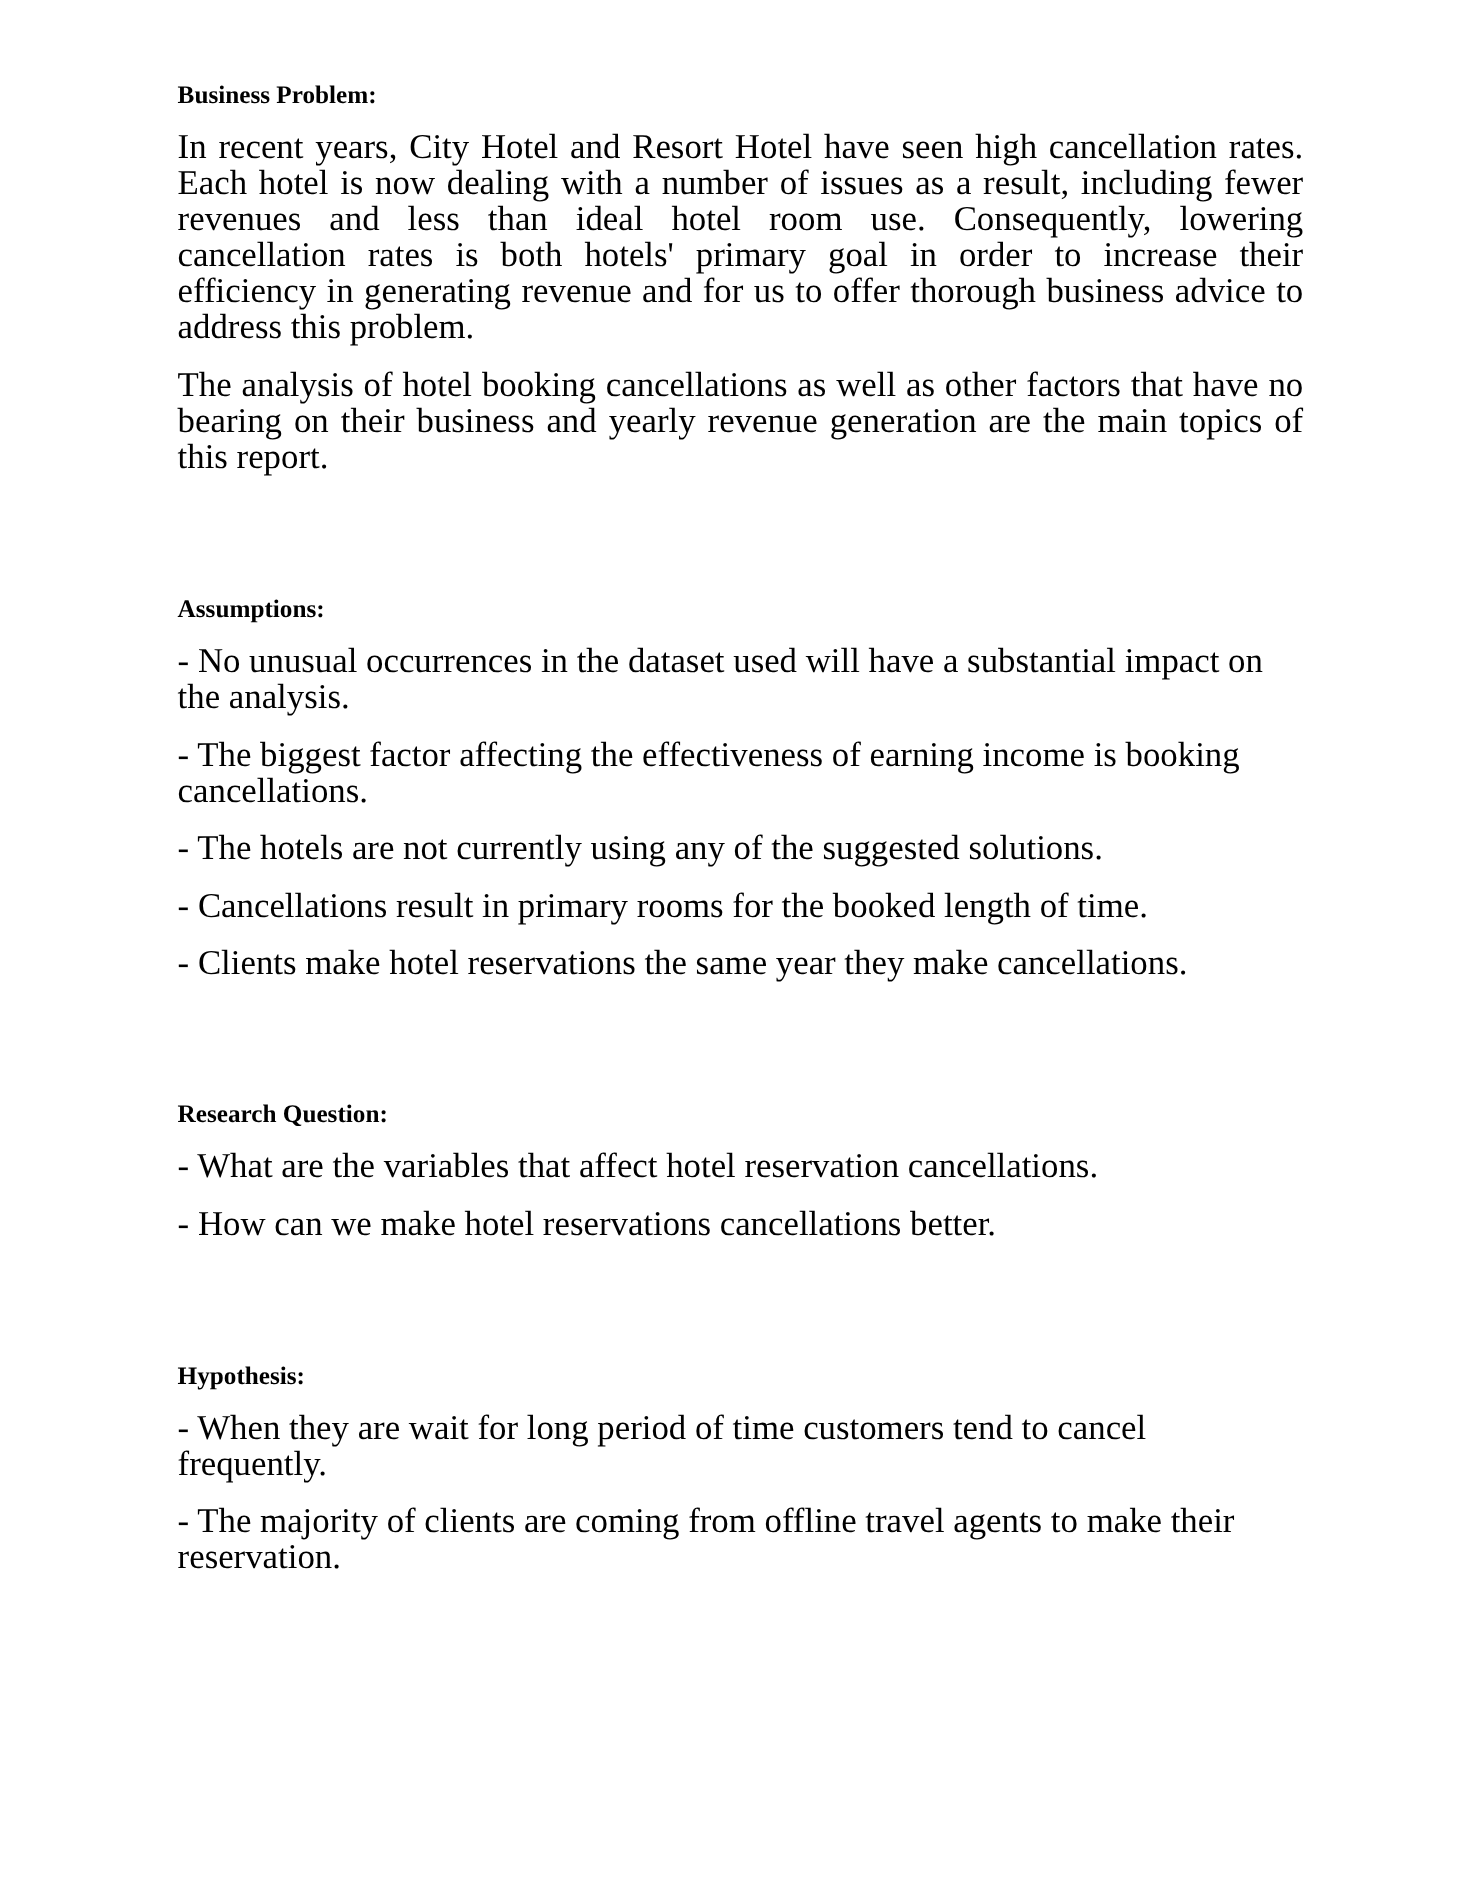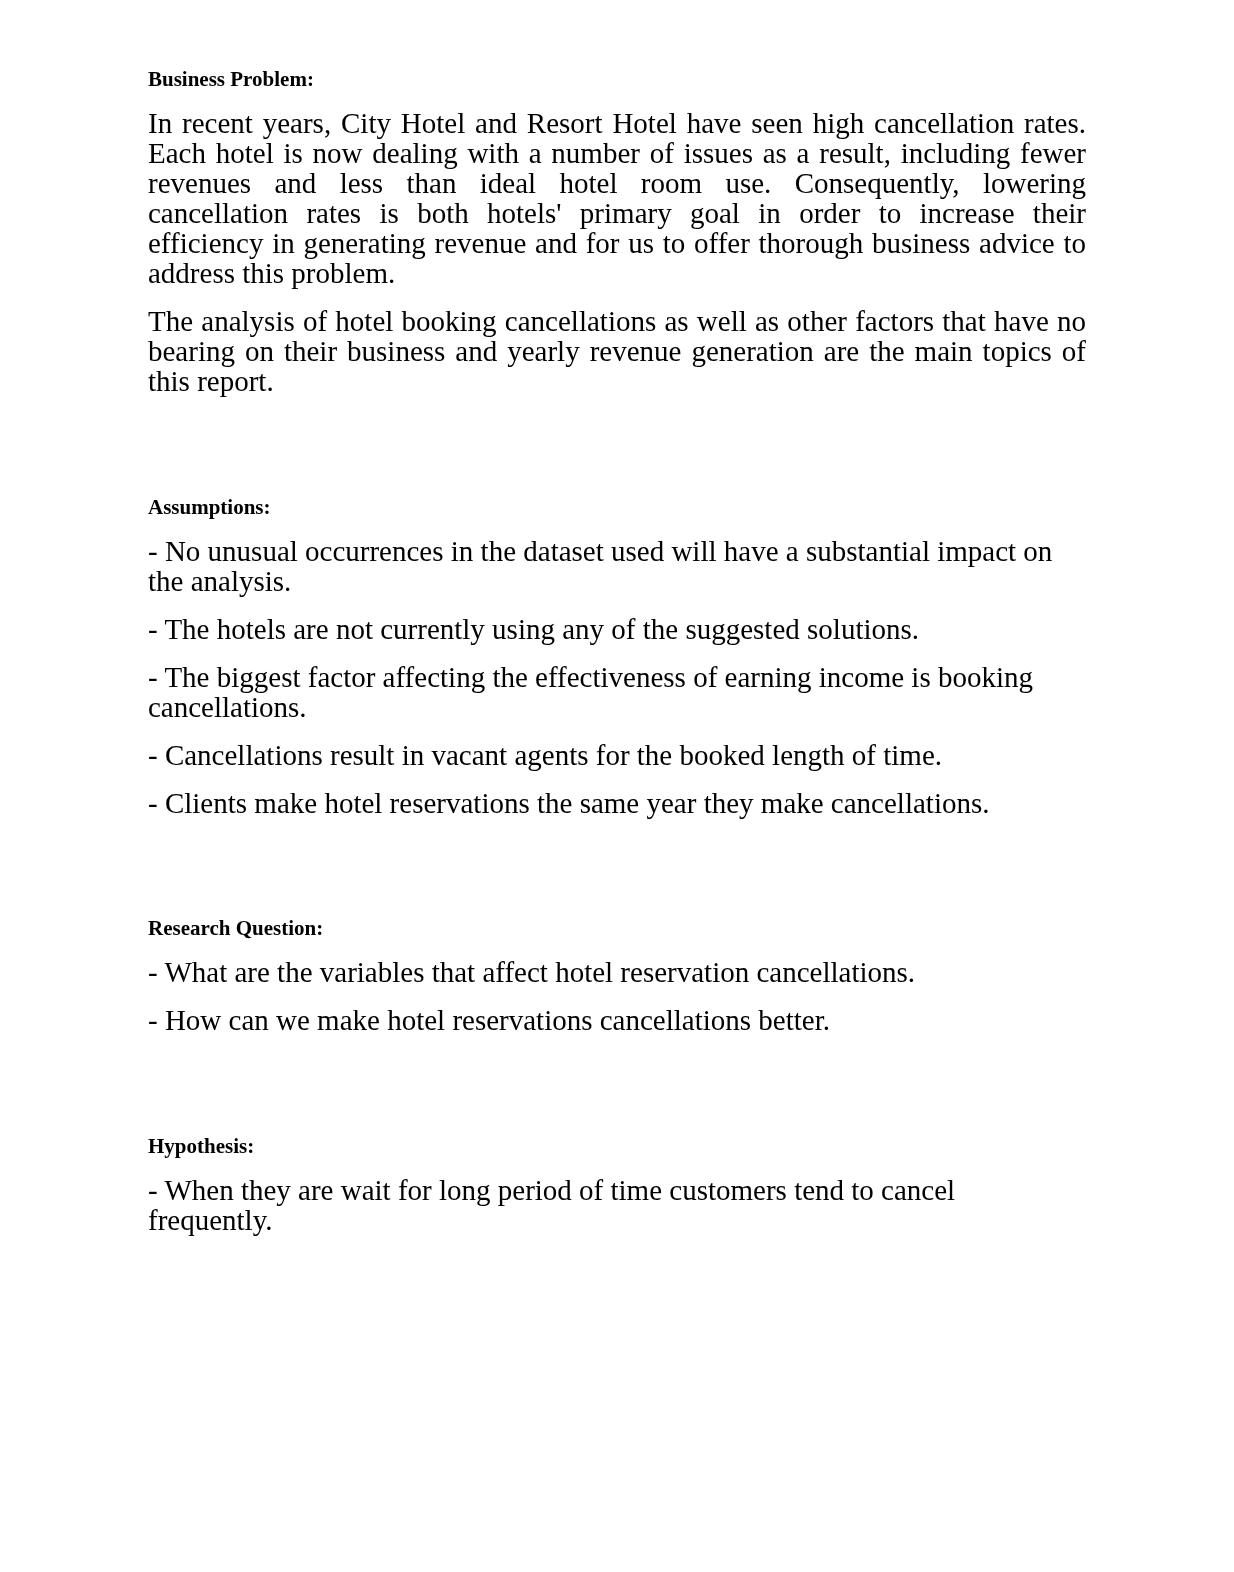"- The hotels are not" p.bullet-line { order: before "- The biggest factor affecting" -> after "- The biggest factor affecting" }
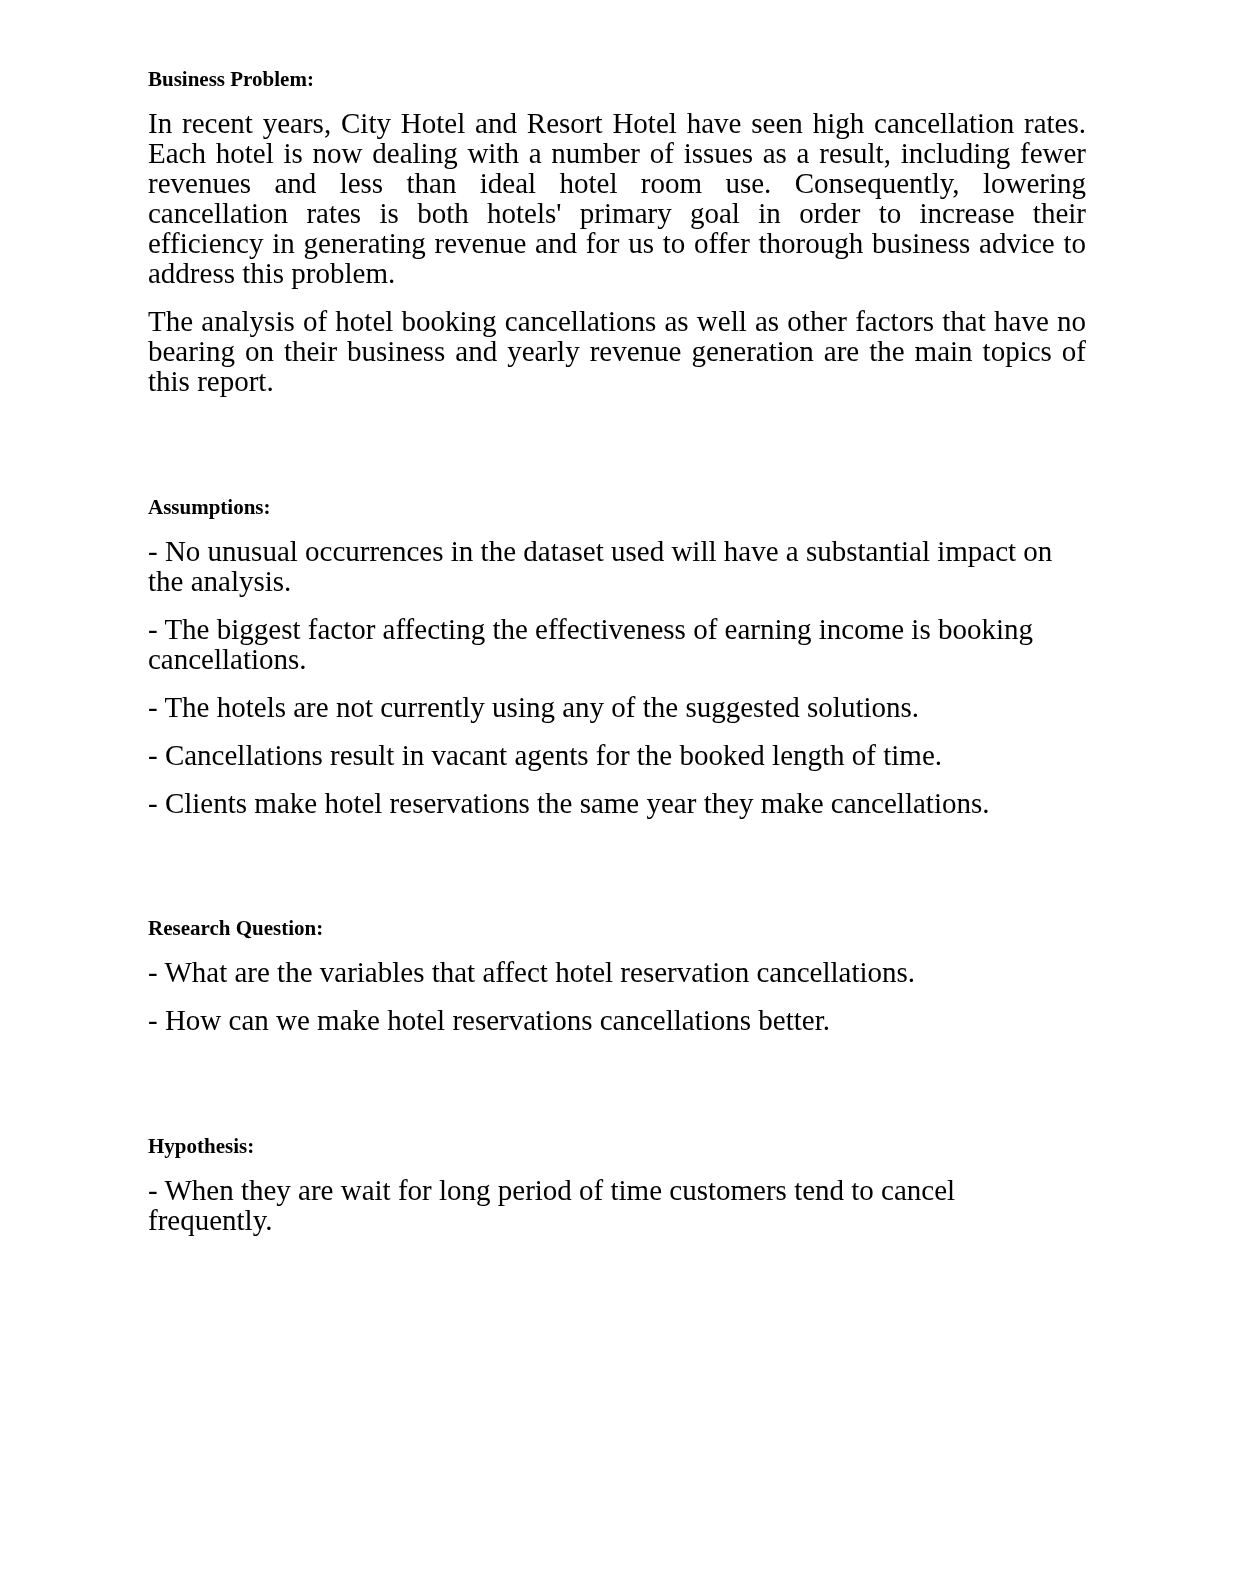"- Cancellations result in vacant" p.bullet-line { text: vacant agents -> primary rooms }
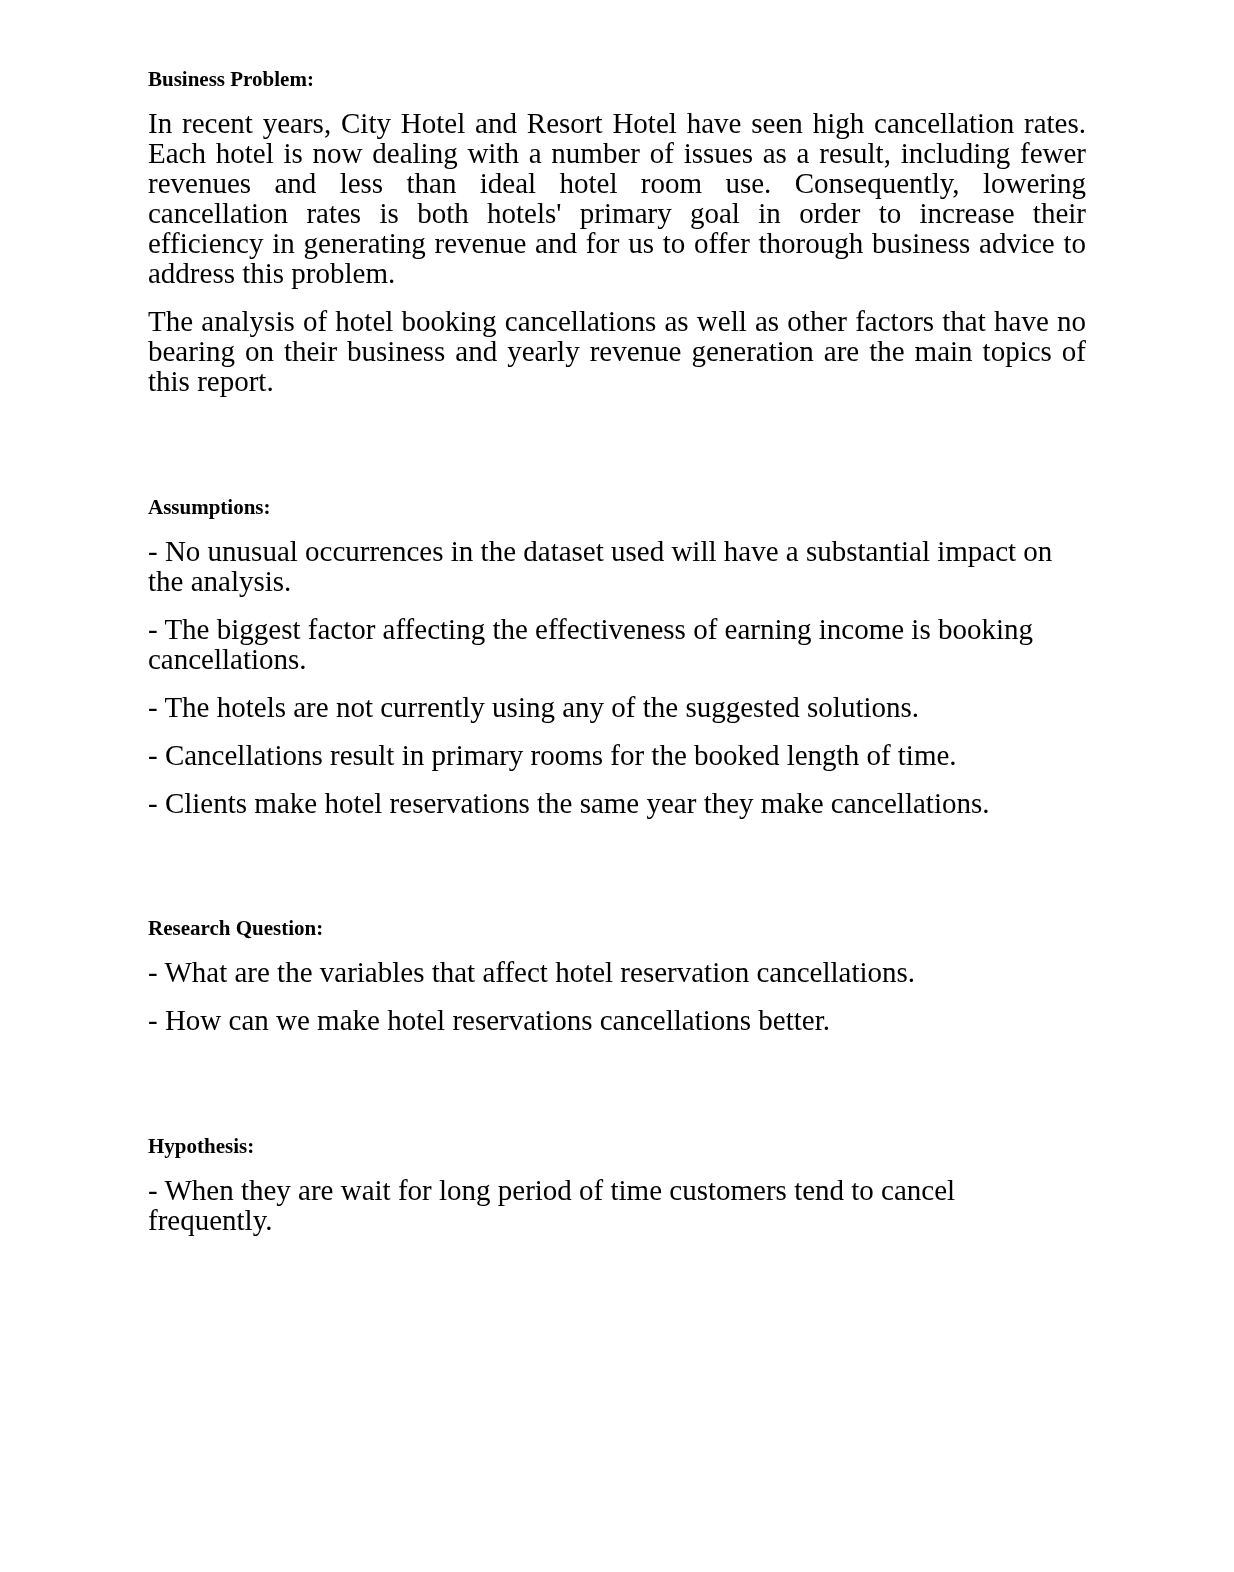"- The majority of clients" p.bullet-line { html: none -> <p>- The majority of clients are coming from offline travel agents to make their reservation.</p> }
